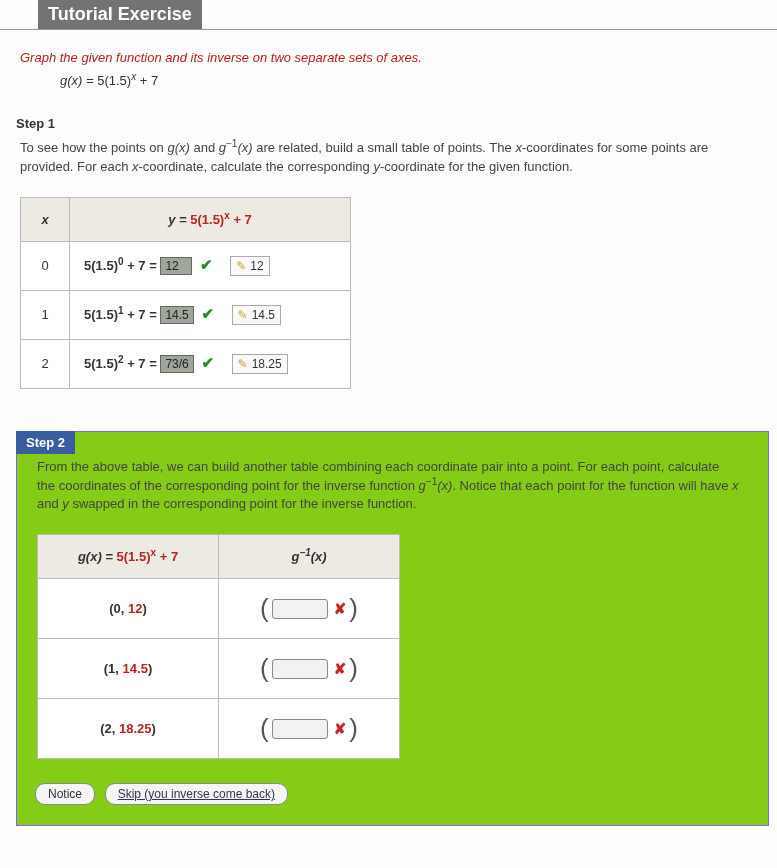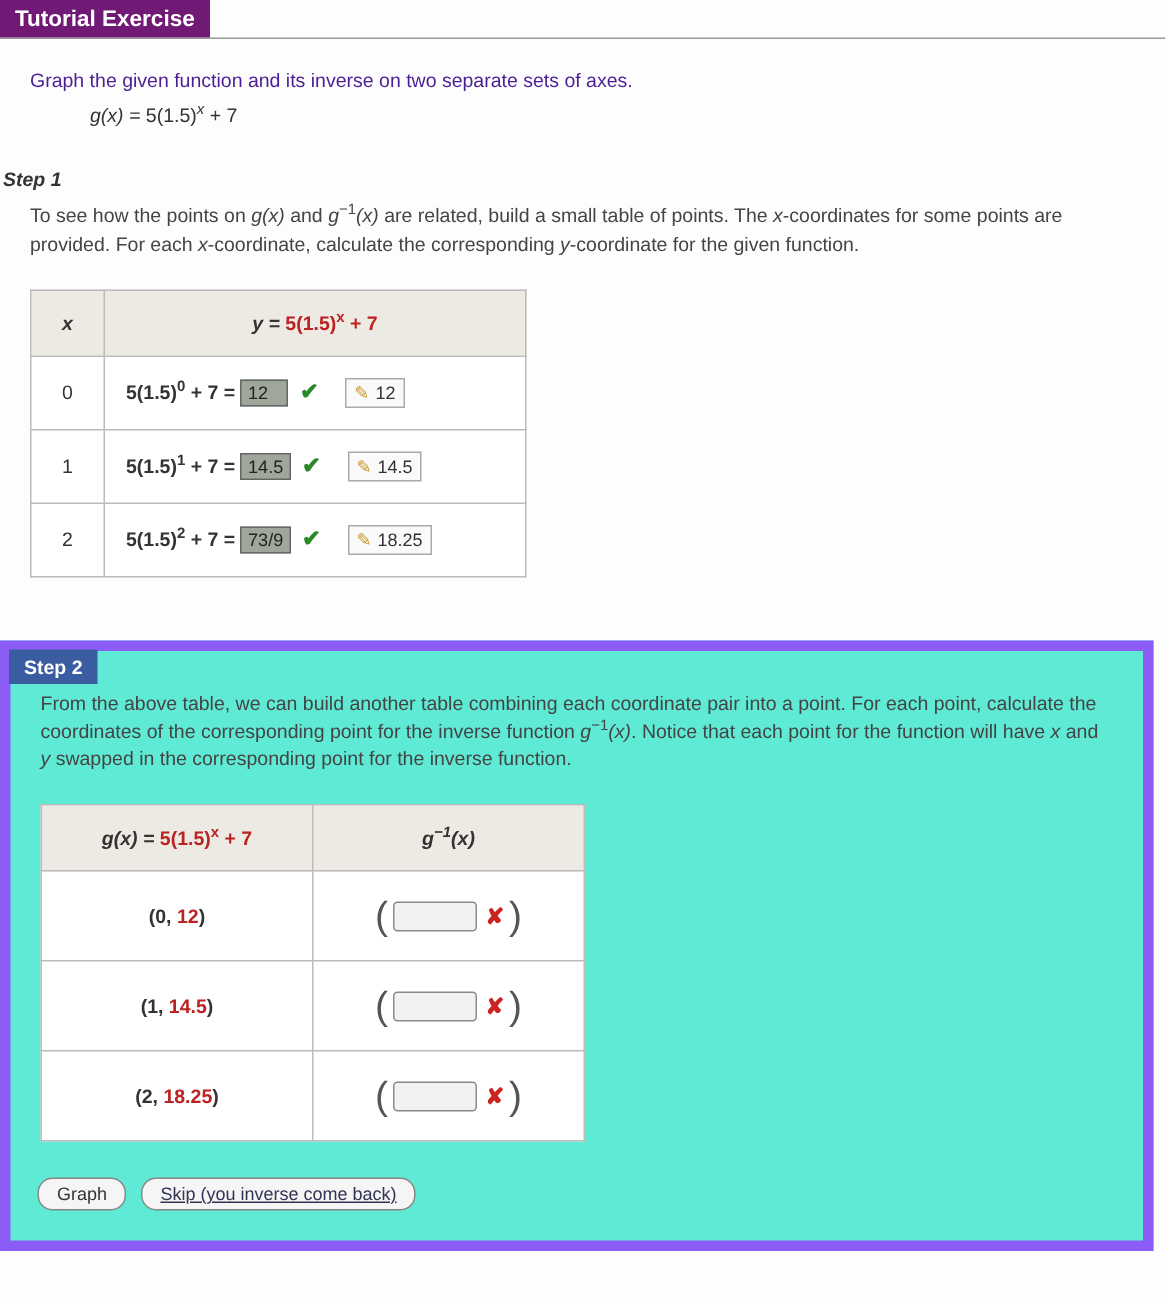"Tutorial Exercise" .header-bar { background: #701a75 -> #737373; font-size: 15px -> 18px; margin-left: none -> 38px }
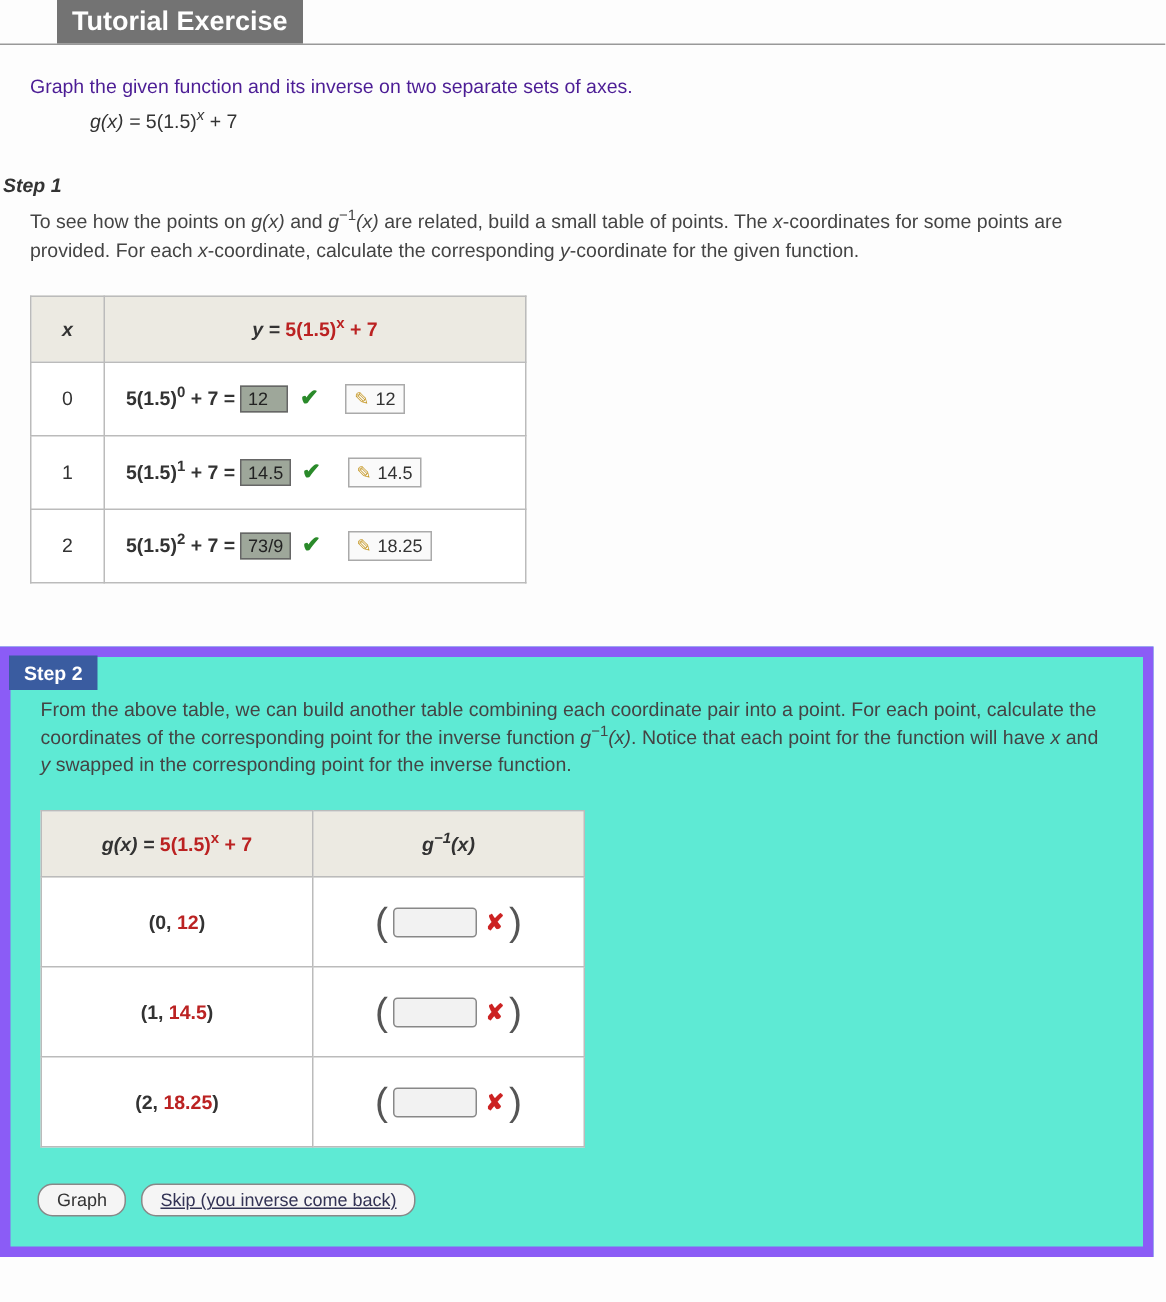"Graph the given function and" .prompt { color: #4c1d95 -> #b91c1c; font-style: none -> italic }
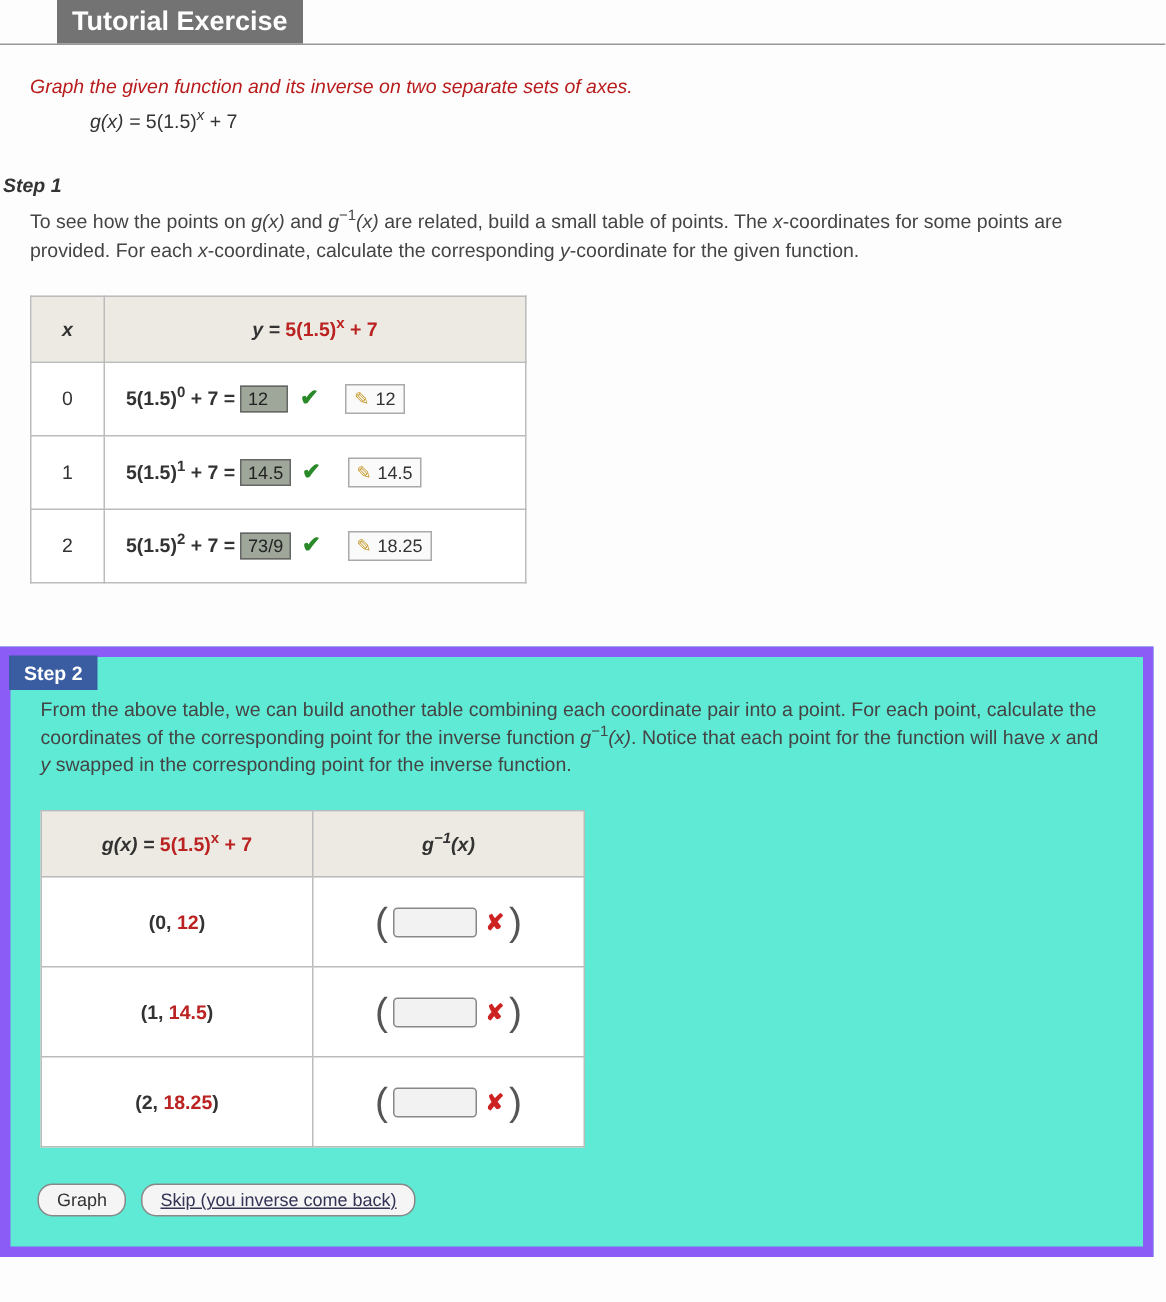"Step 1" .step-label { font-style: italic -> none; padding: 10px 0 4px 2px -> 10px 0 4px 16px }
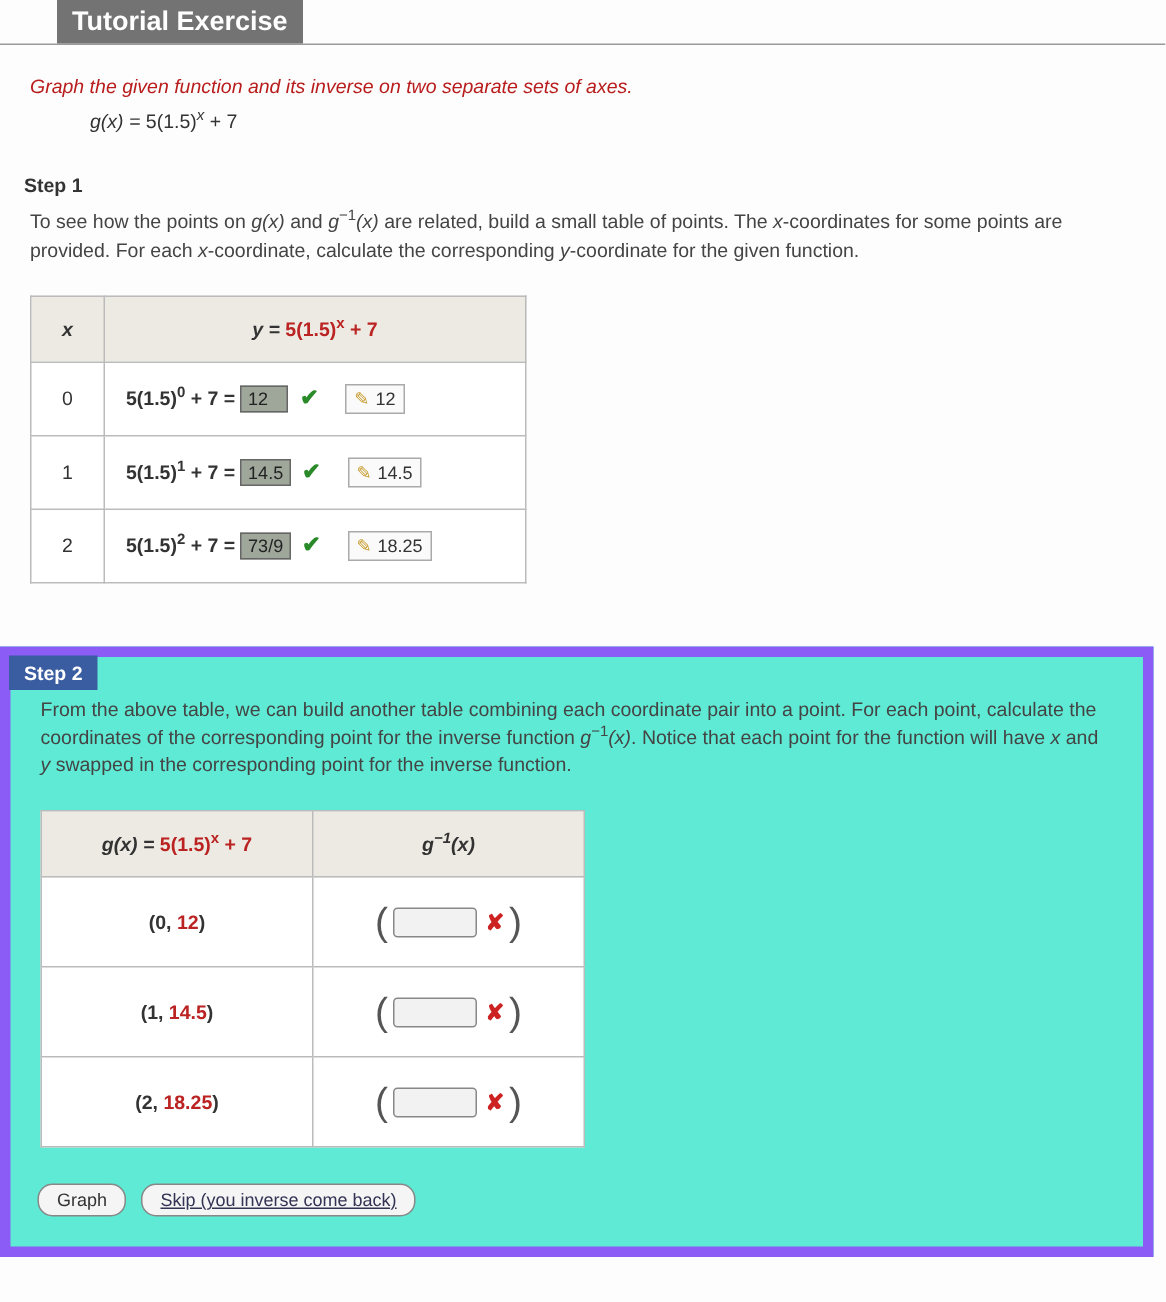"73/9" span.ans-box { text: 73/9 -> 73/6 }
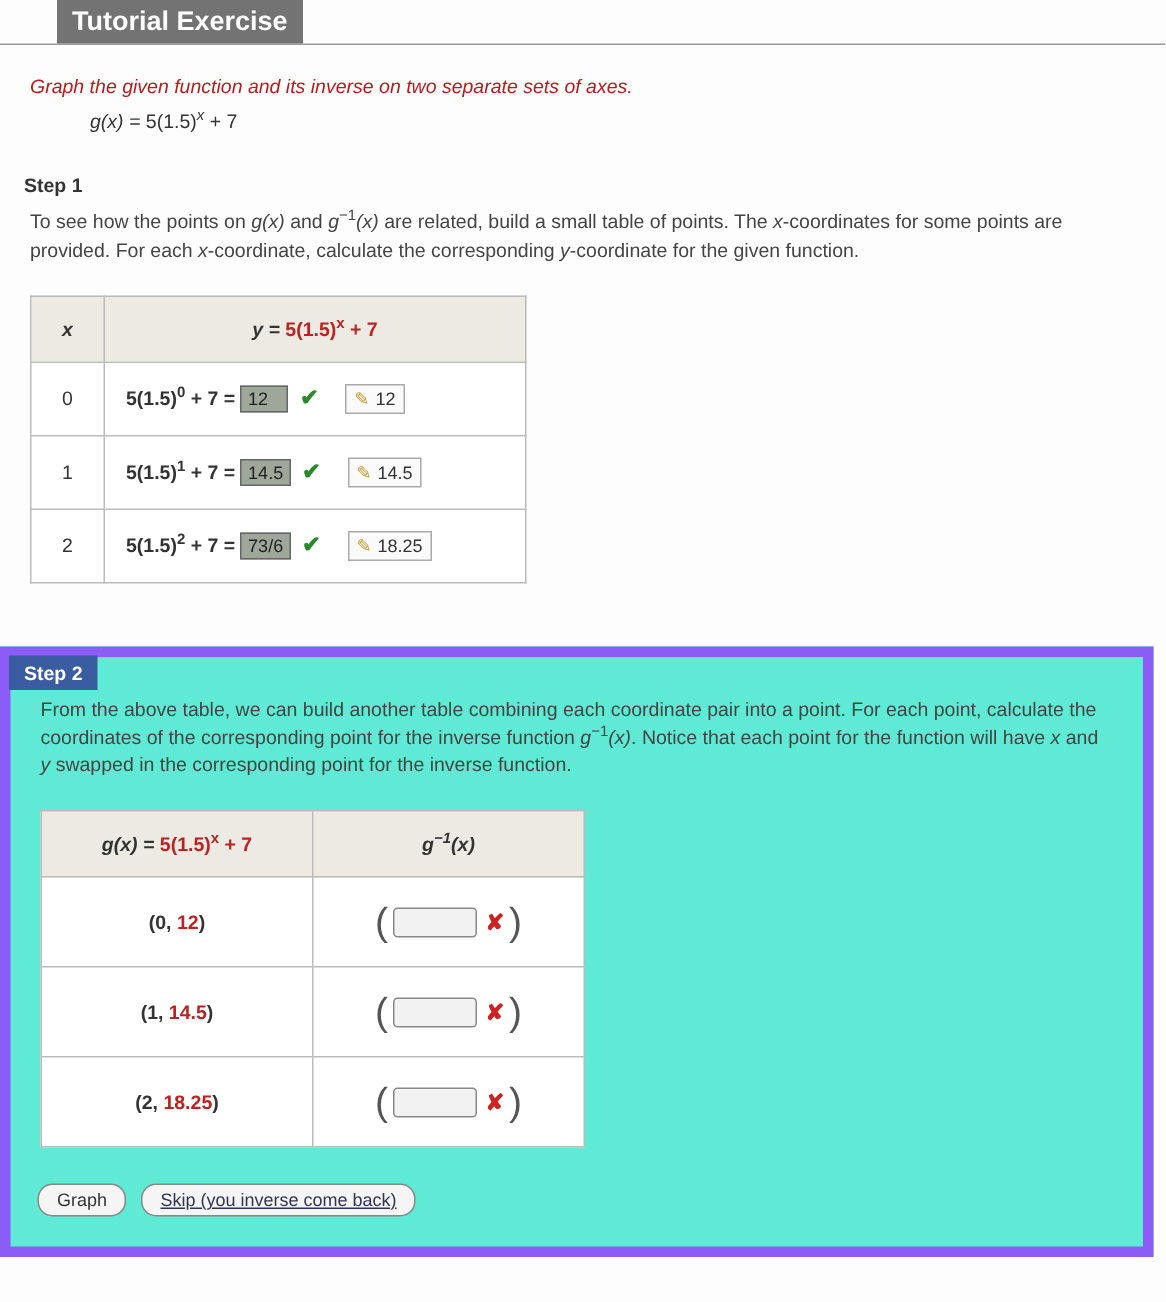"Step 2" .step2-box { background: #5eead4 -> #84cc16; border: 7px solid #8b5cf6 -> 1px solid #8b5cf6; margin: 0 8px 0 0 -> 0 8px 0 16px }
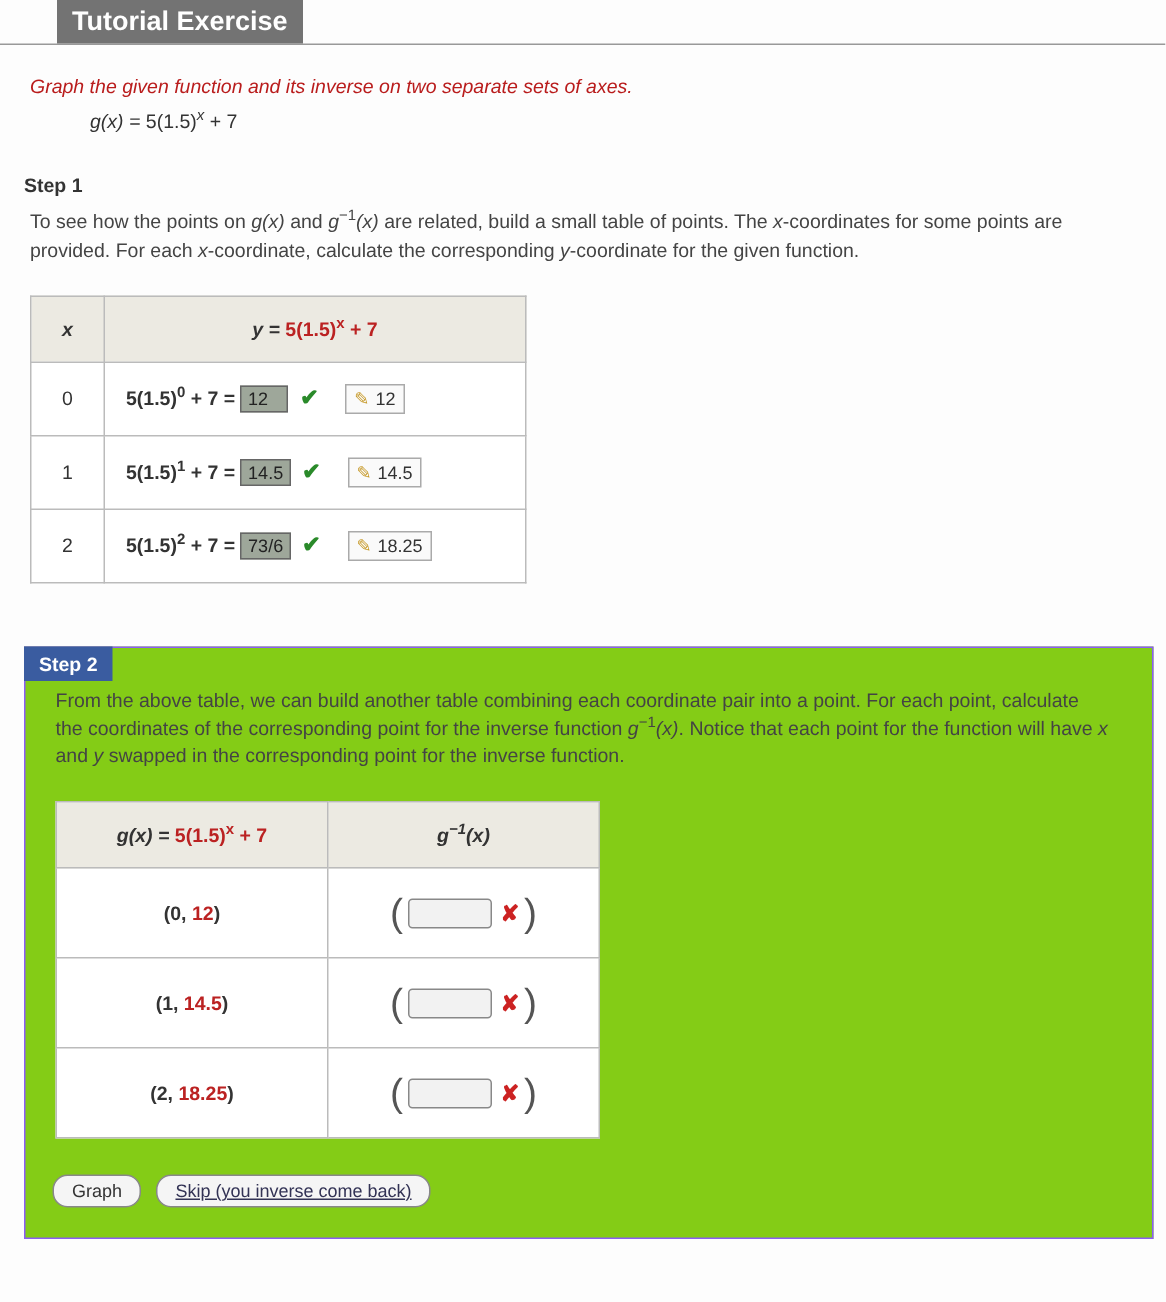"Graph" span.btn { text: Graph -> Notice }
